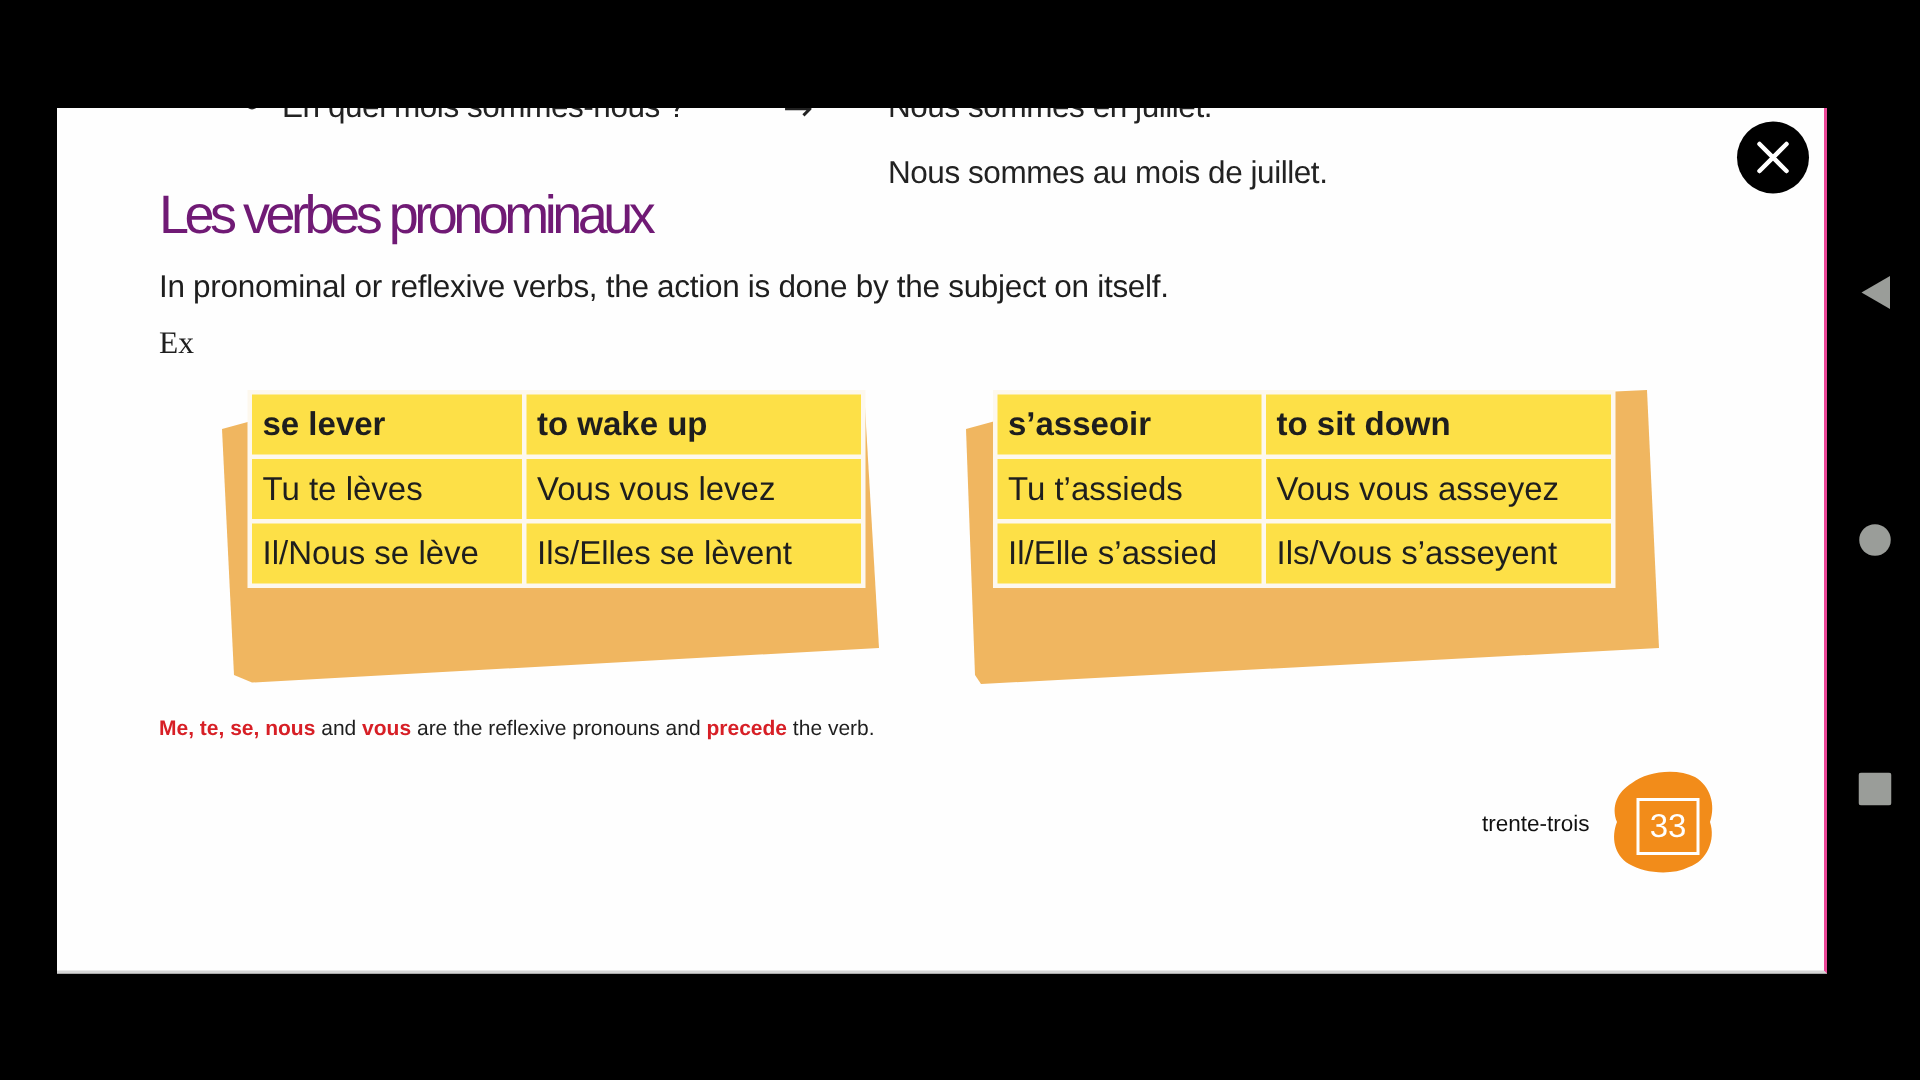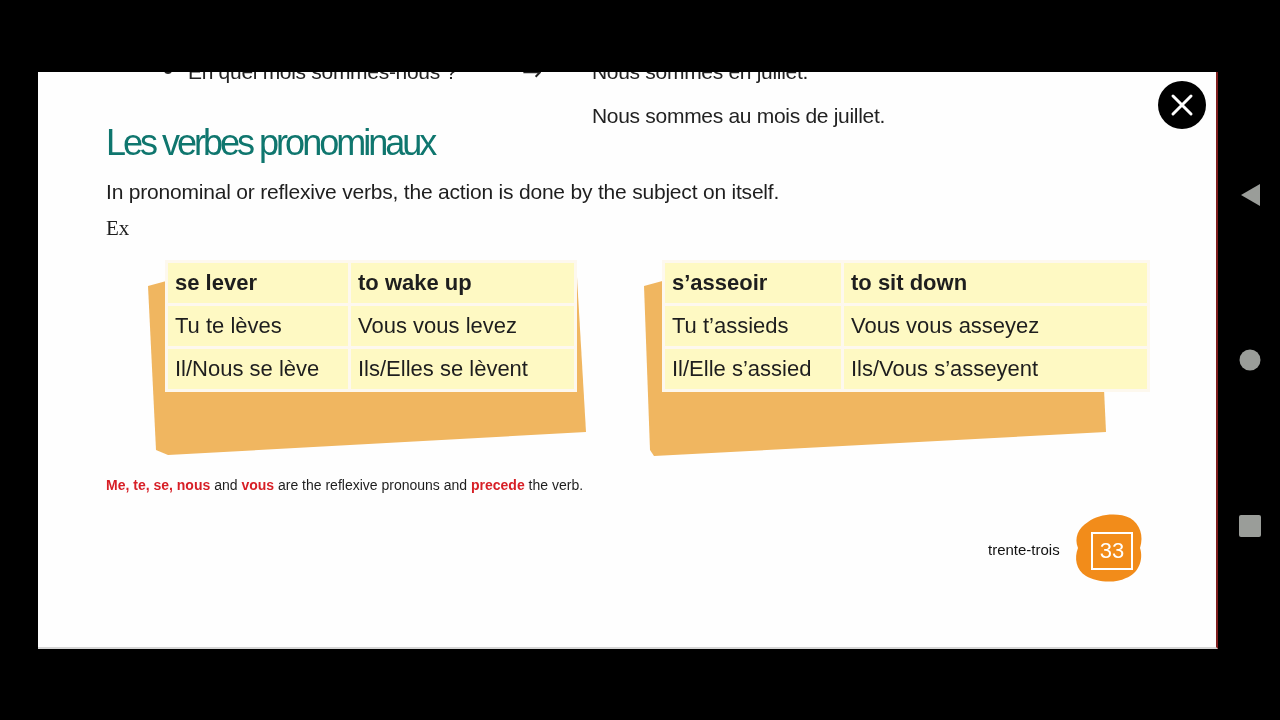"En quel mois sommes-nous ?" .page { border-right: 2px solid #7f1d1d -> 2px solid #ec4899 }
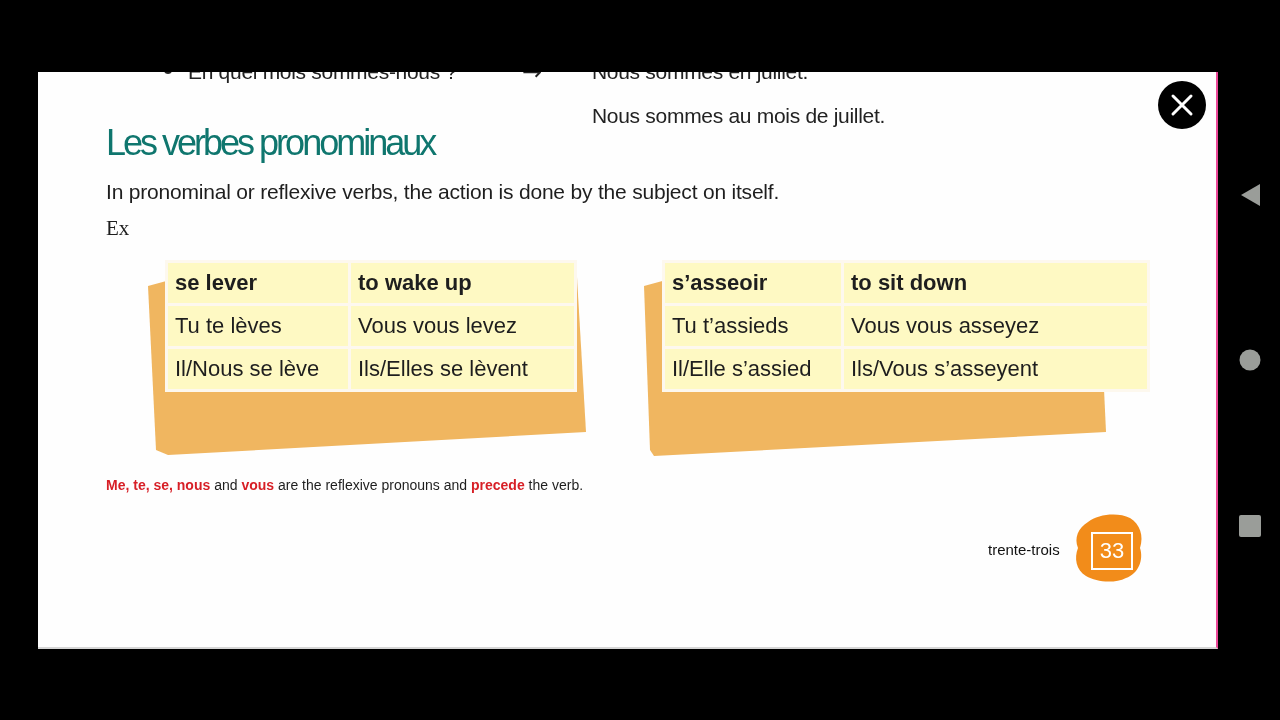"Les verbes pronominaux" .title { color: #0f766e -> #701a75 }
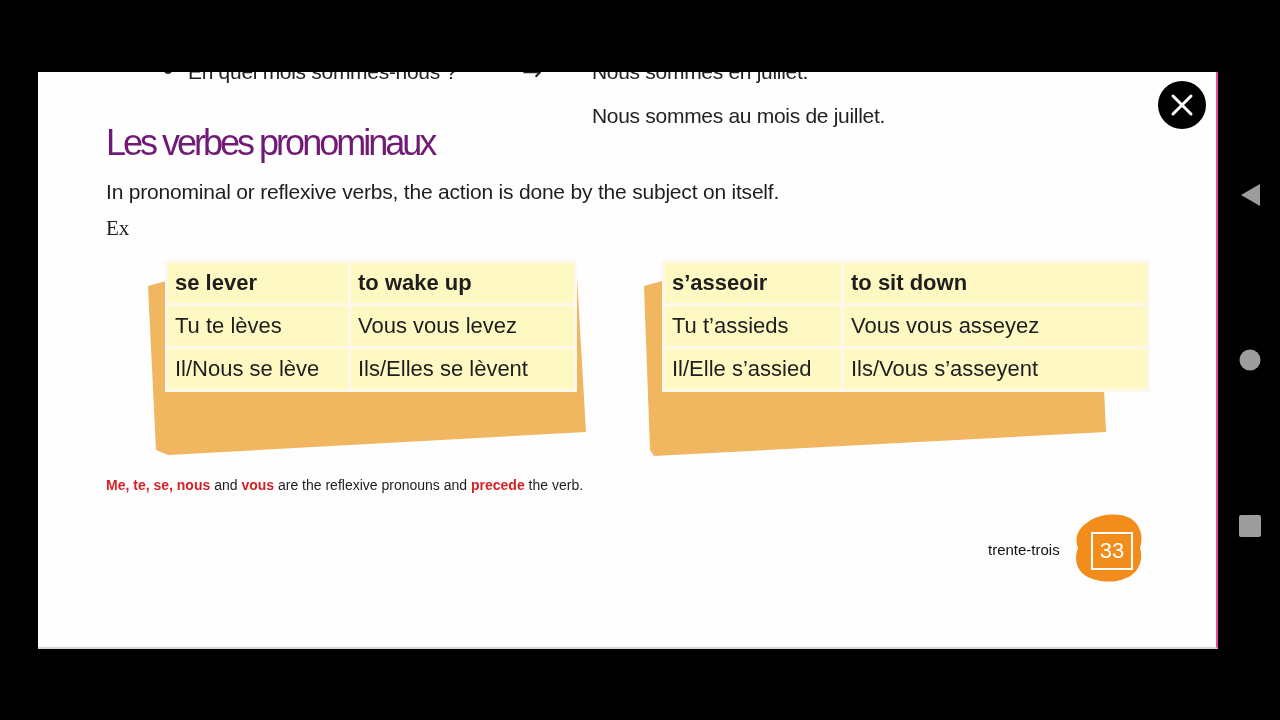"se lever" .conj-table td { background: #fef9c3 -> #fde047 }
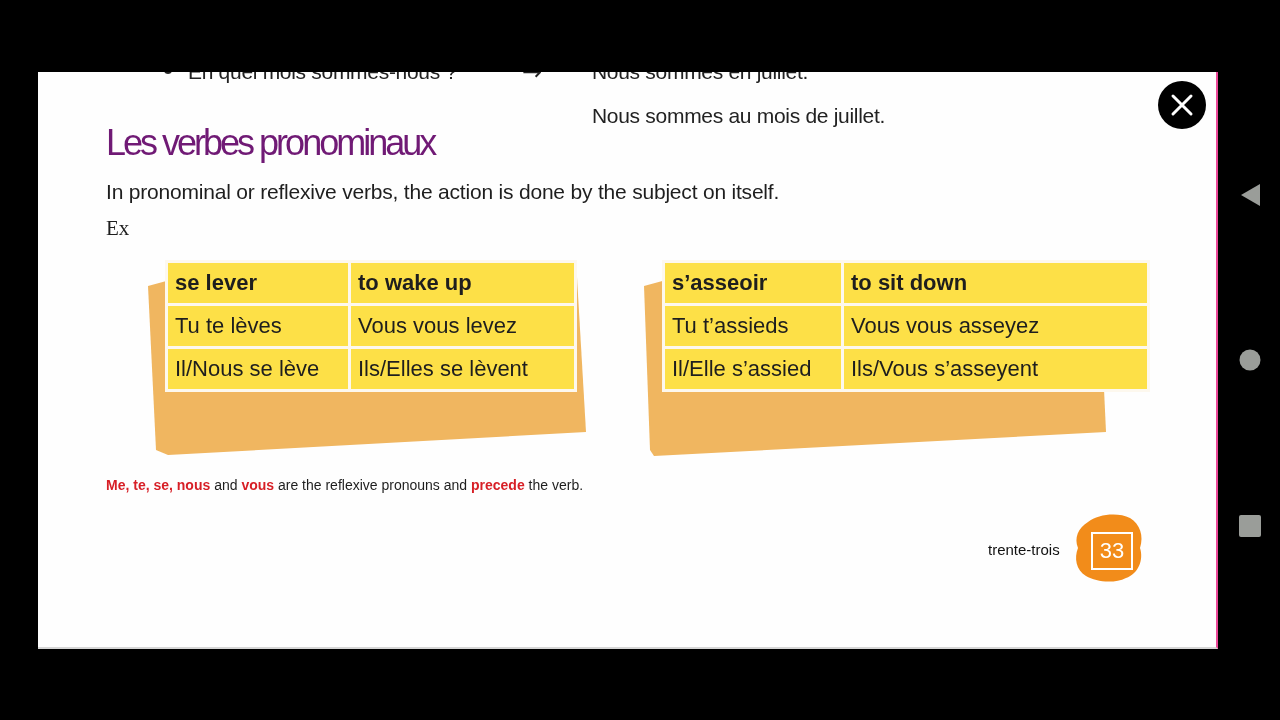"s’asseoir" table.conj-table { width: 488px -> 415px }
